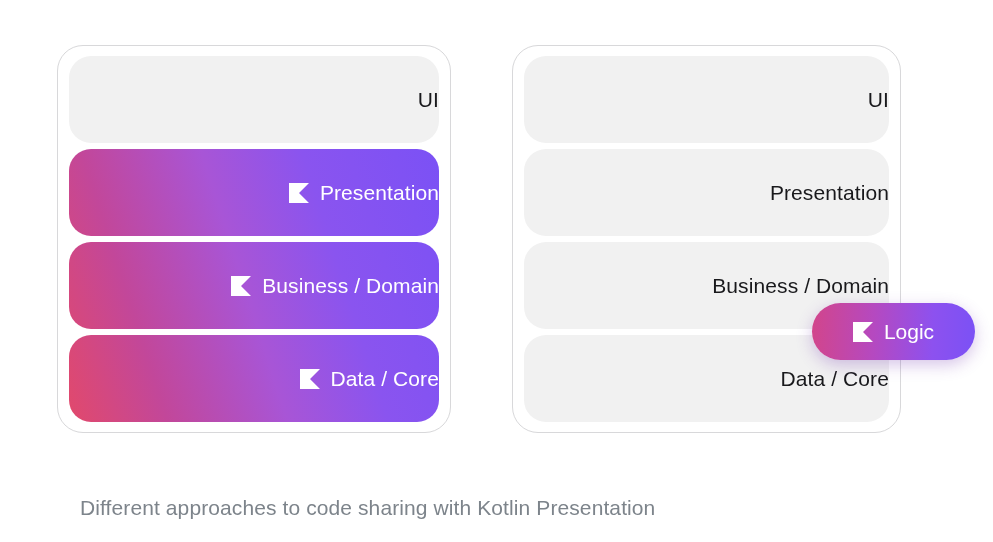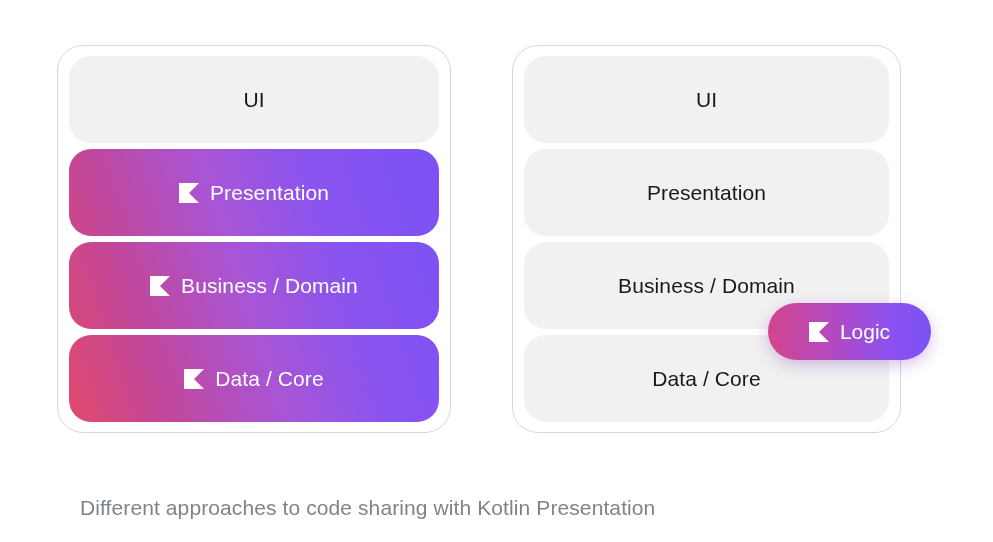"UI" .row { justify-content: center -> flex-end }
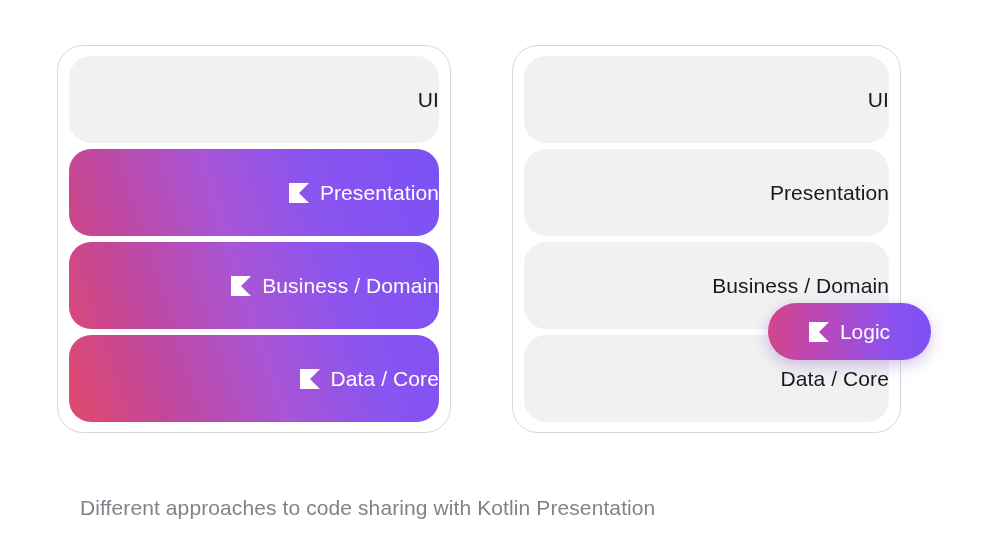"Logic" .logic-pill { left: 768px -> 812px }
